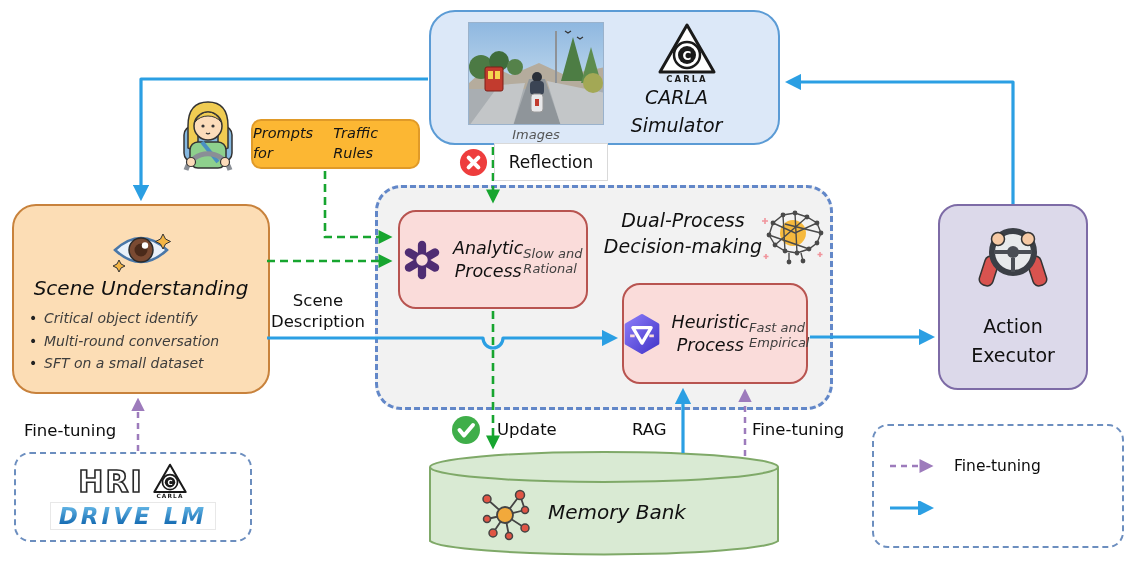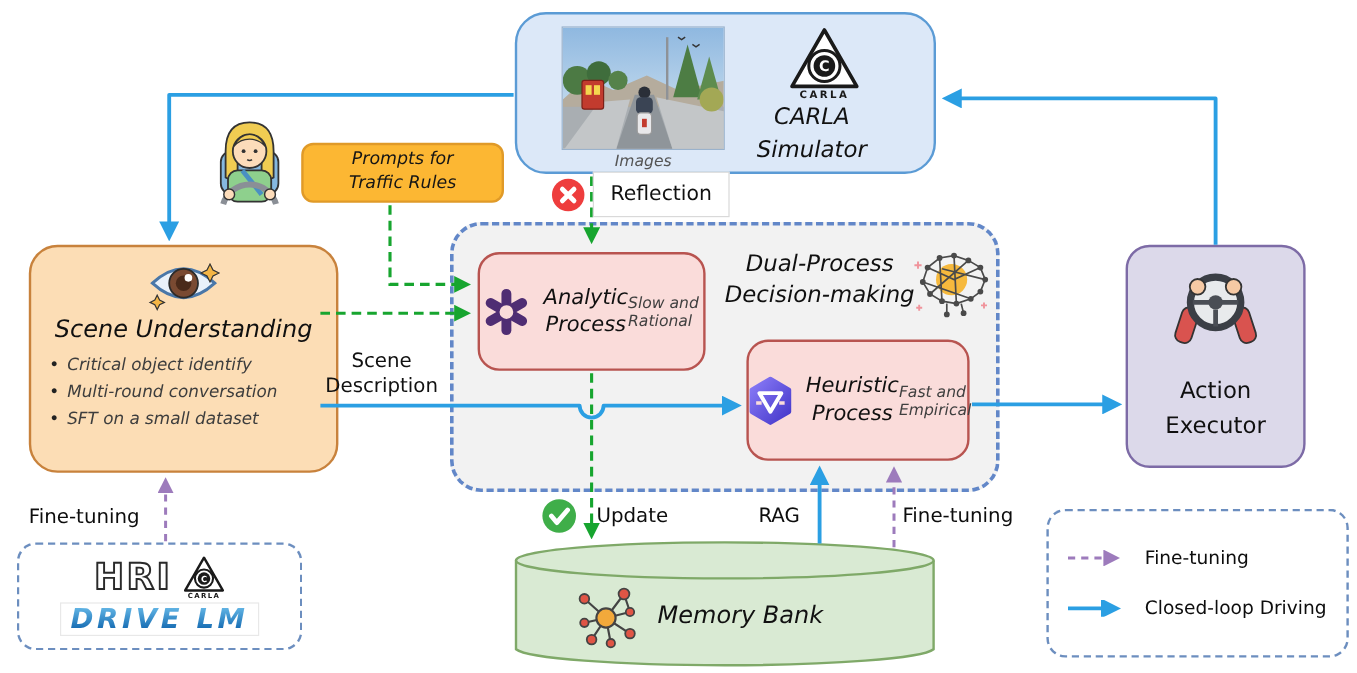"Prompts for" .prompts-box { flex-direction: column -> row }
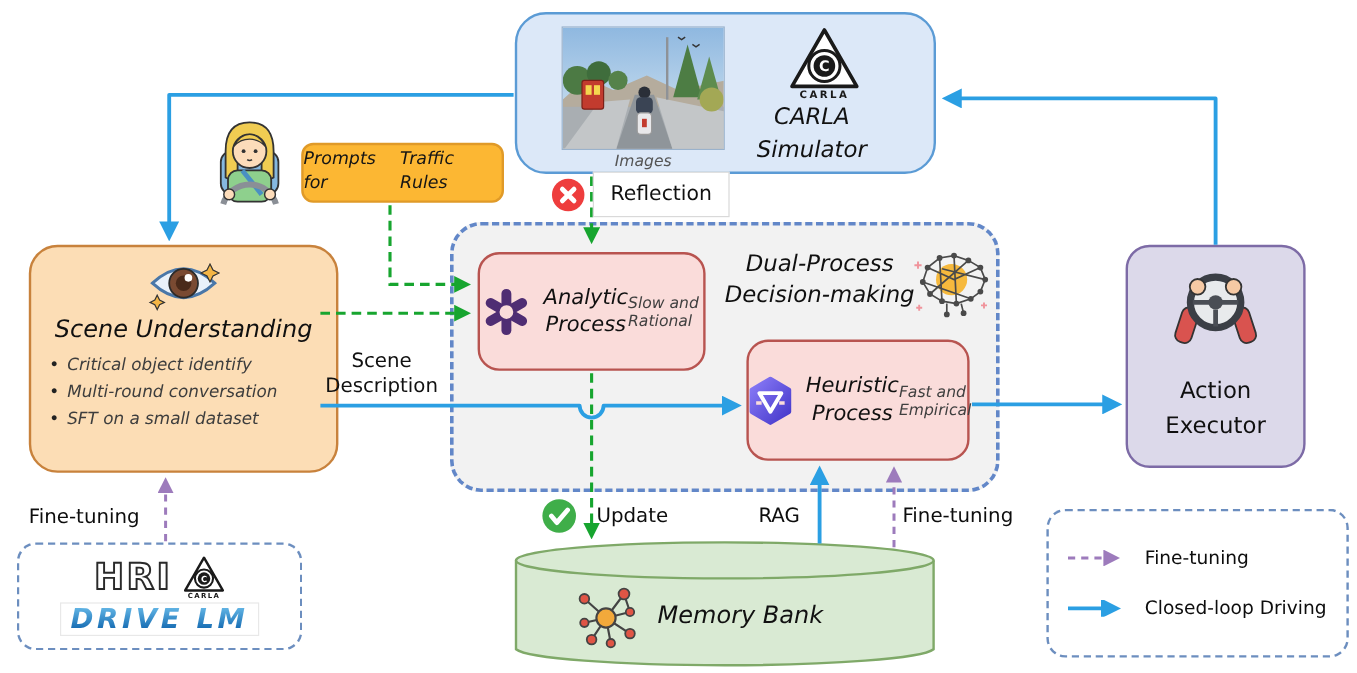"Scene Understanding" .scene-box { left: 24px -> 12px; padding-top: 6px -> 20px }
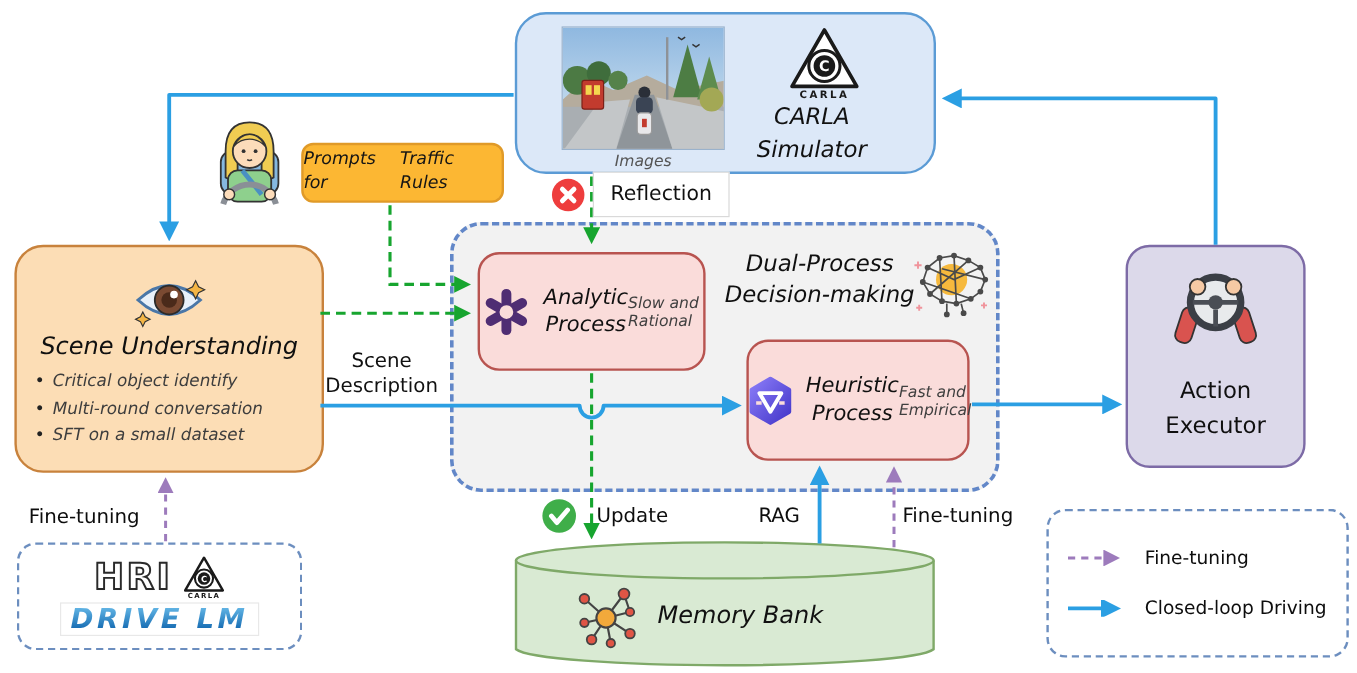"Closed-loop Driving" span.lab { html: <span>Closed-loop Driving</span> -> none }
